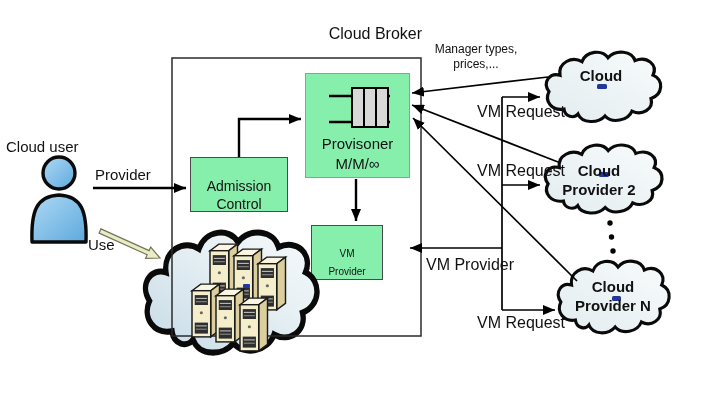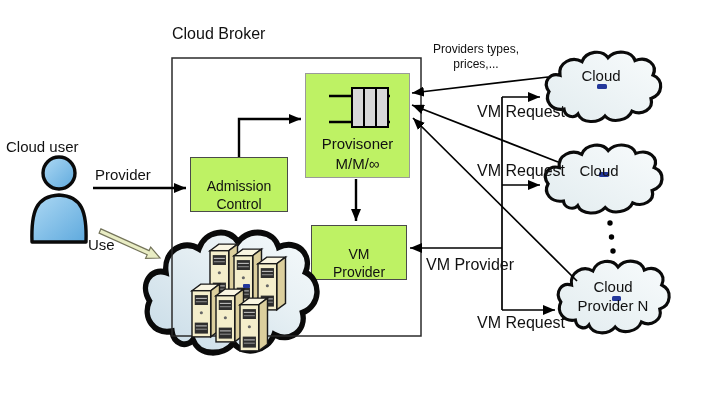"Cloud Broker" #broker-title { text-align: left -> right }
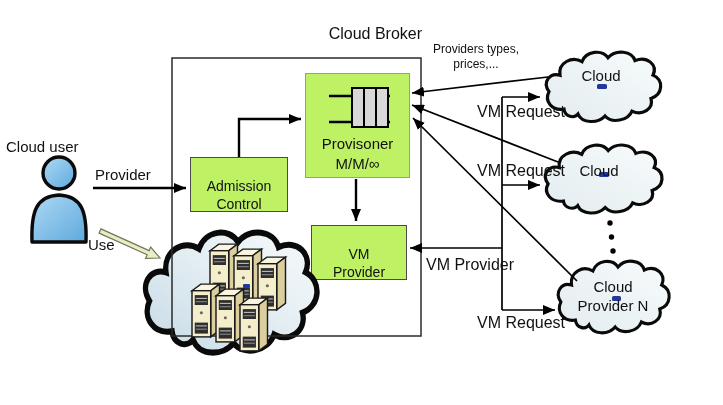"Providers types," div { text: Providers -> Manager }
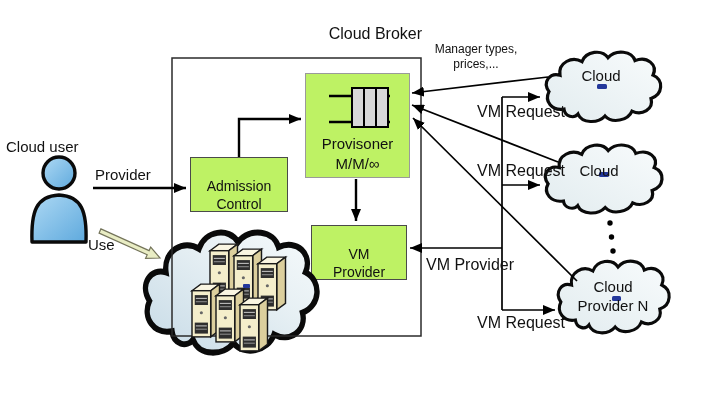"Cloud" .provider-lbl { font-weight: none -> bold }
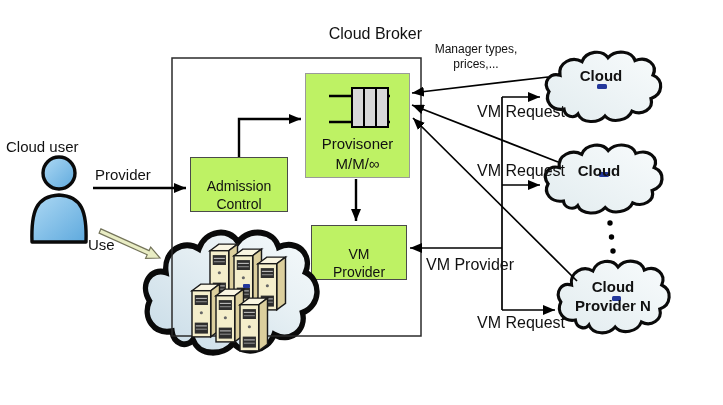"Provisoner" .box { background: #bef264 -> #86efac }
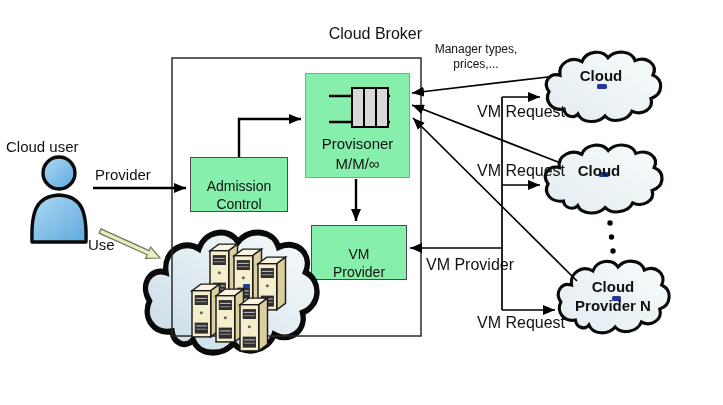"Provider 2" div { html: none -> <div>Provider 2</div> }
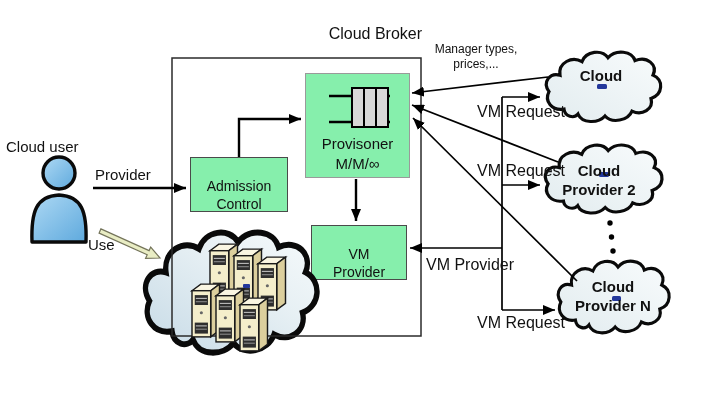"VM" #vmm-box { font-size: 14px -> 10px; width: 96px -> 72px }
